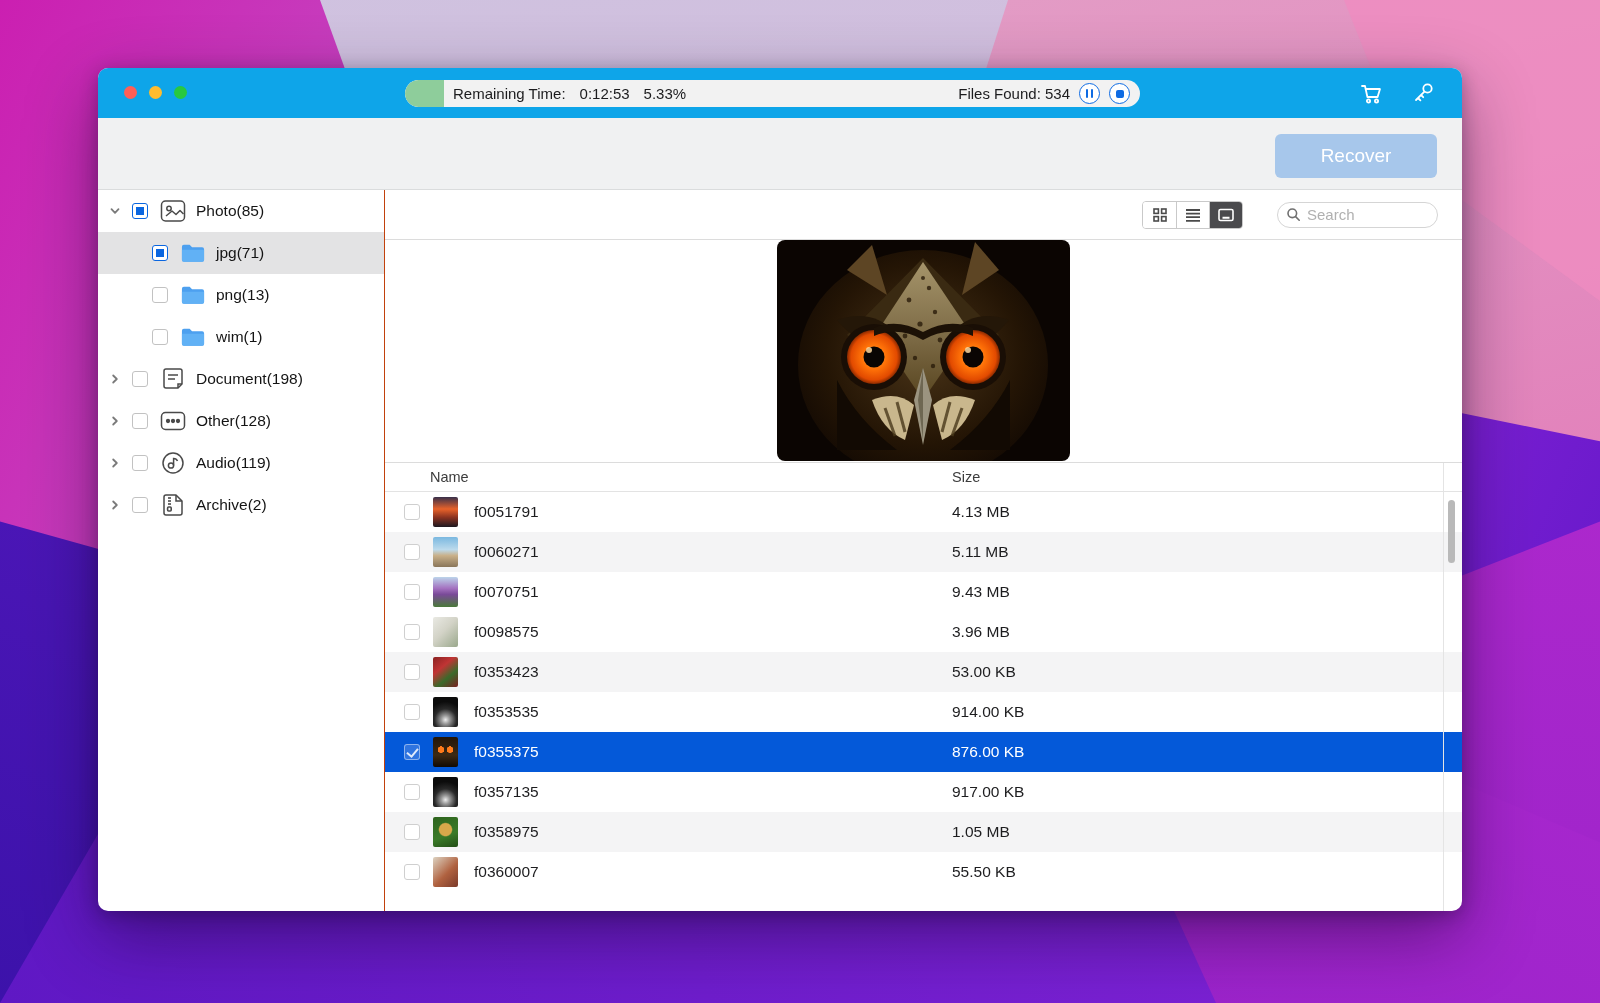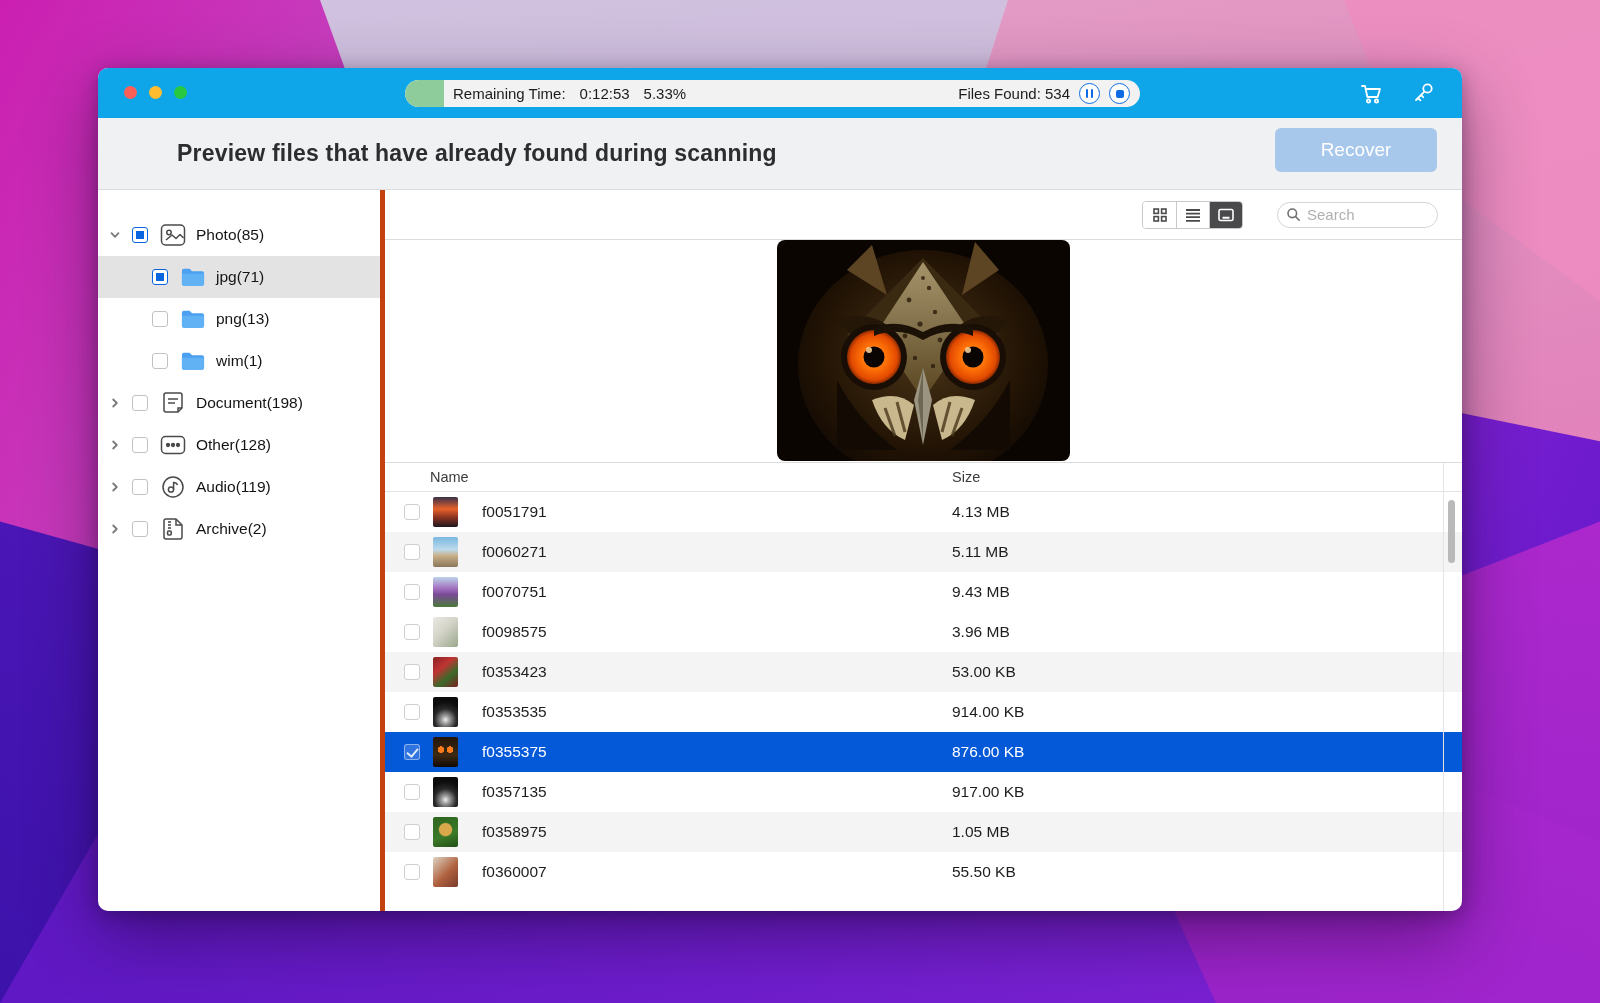"Preview files that have already" div.page-title { html: <div>Preview files that have already found during scanning</div> -> none }
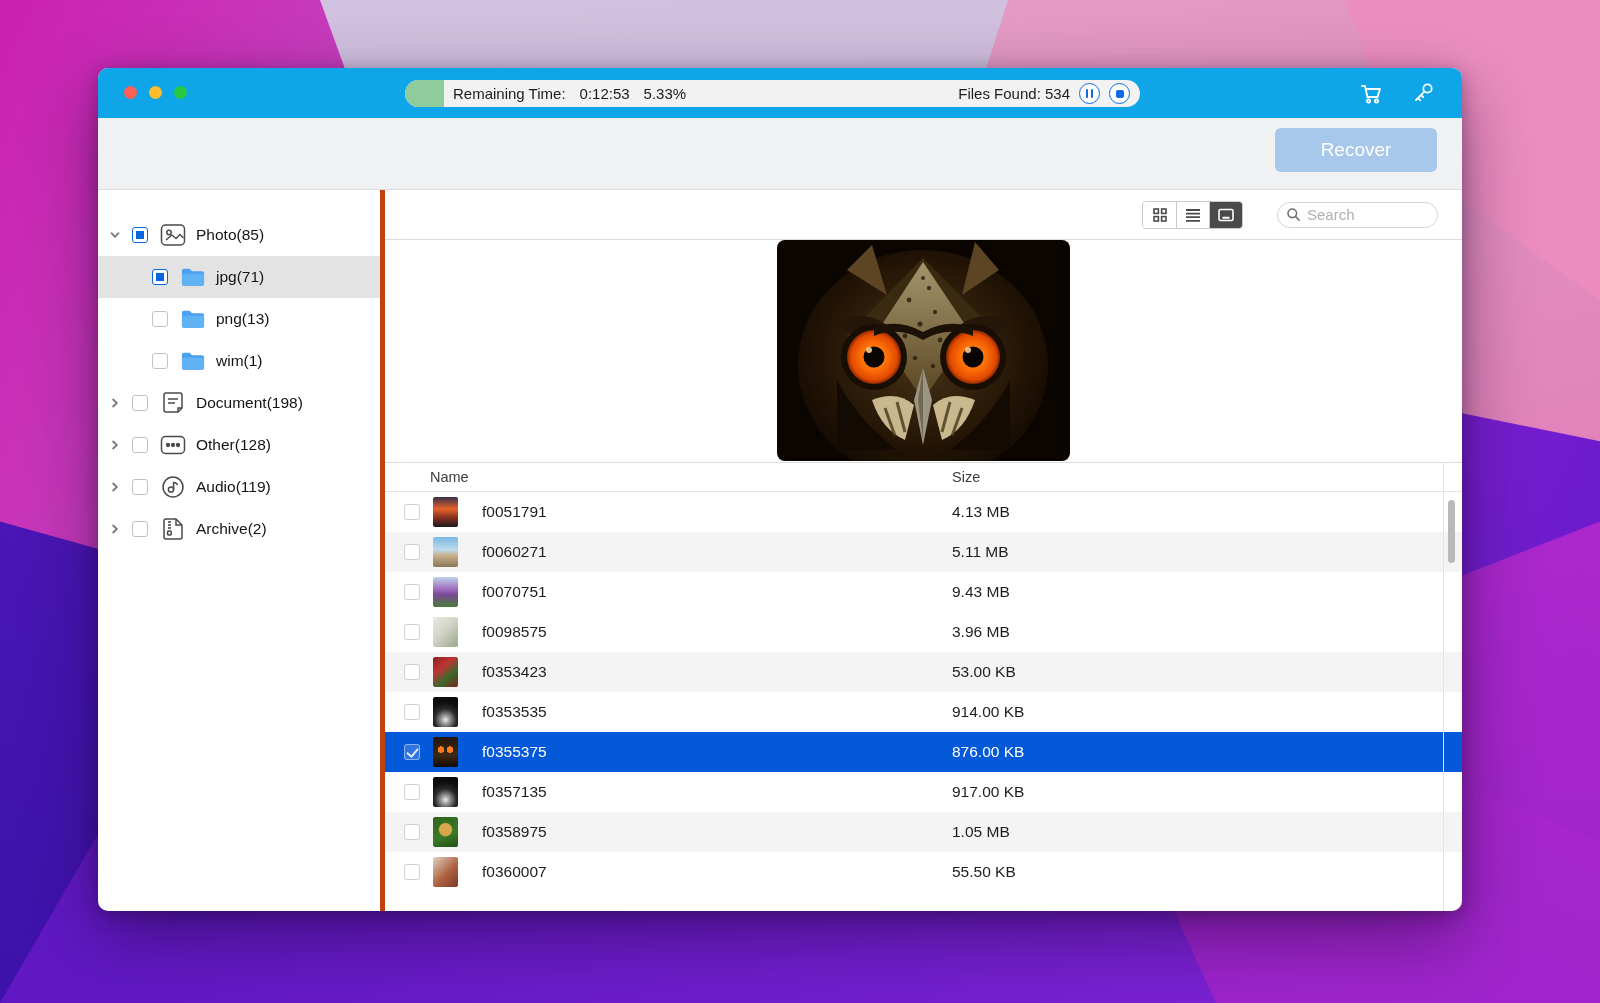"Recover" .recover-btn { top: 10px -> 16px }
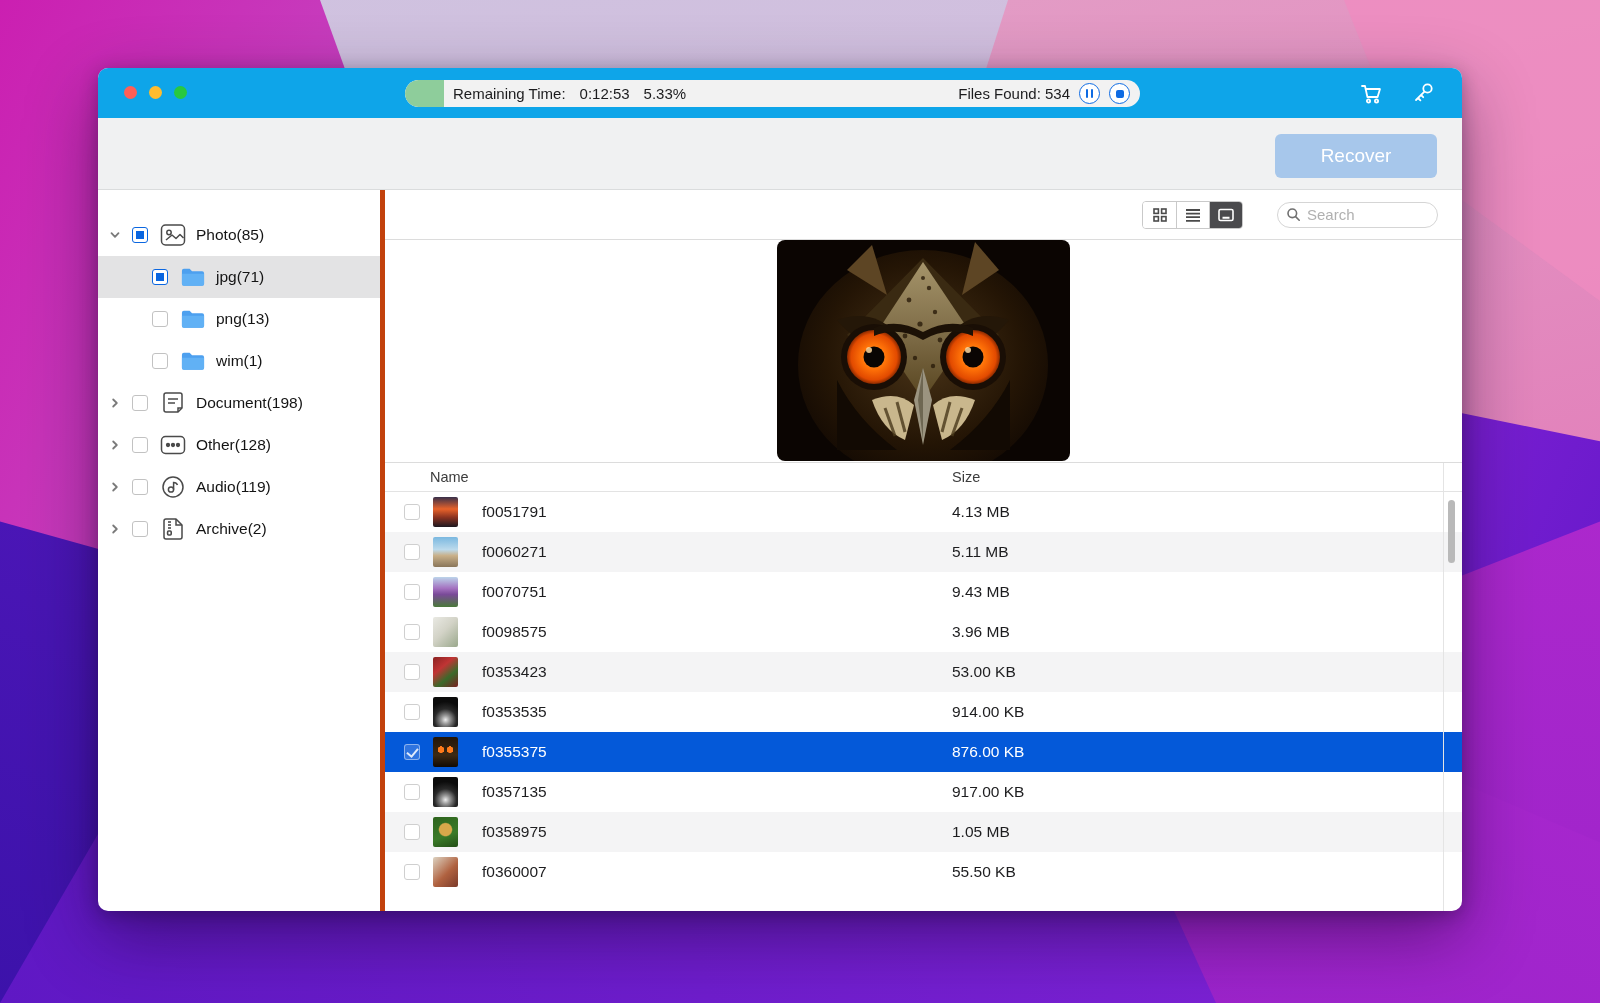"Photo(85)" .sidebar { border-right: 5px solid #c2410c -> 1px solid #c2410c; padding-top: 24px -> 0 }
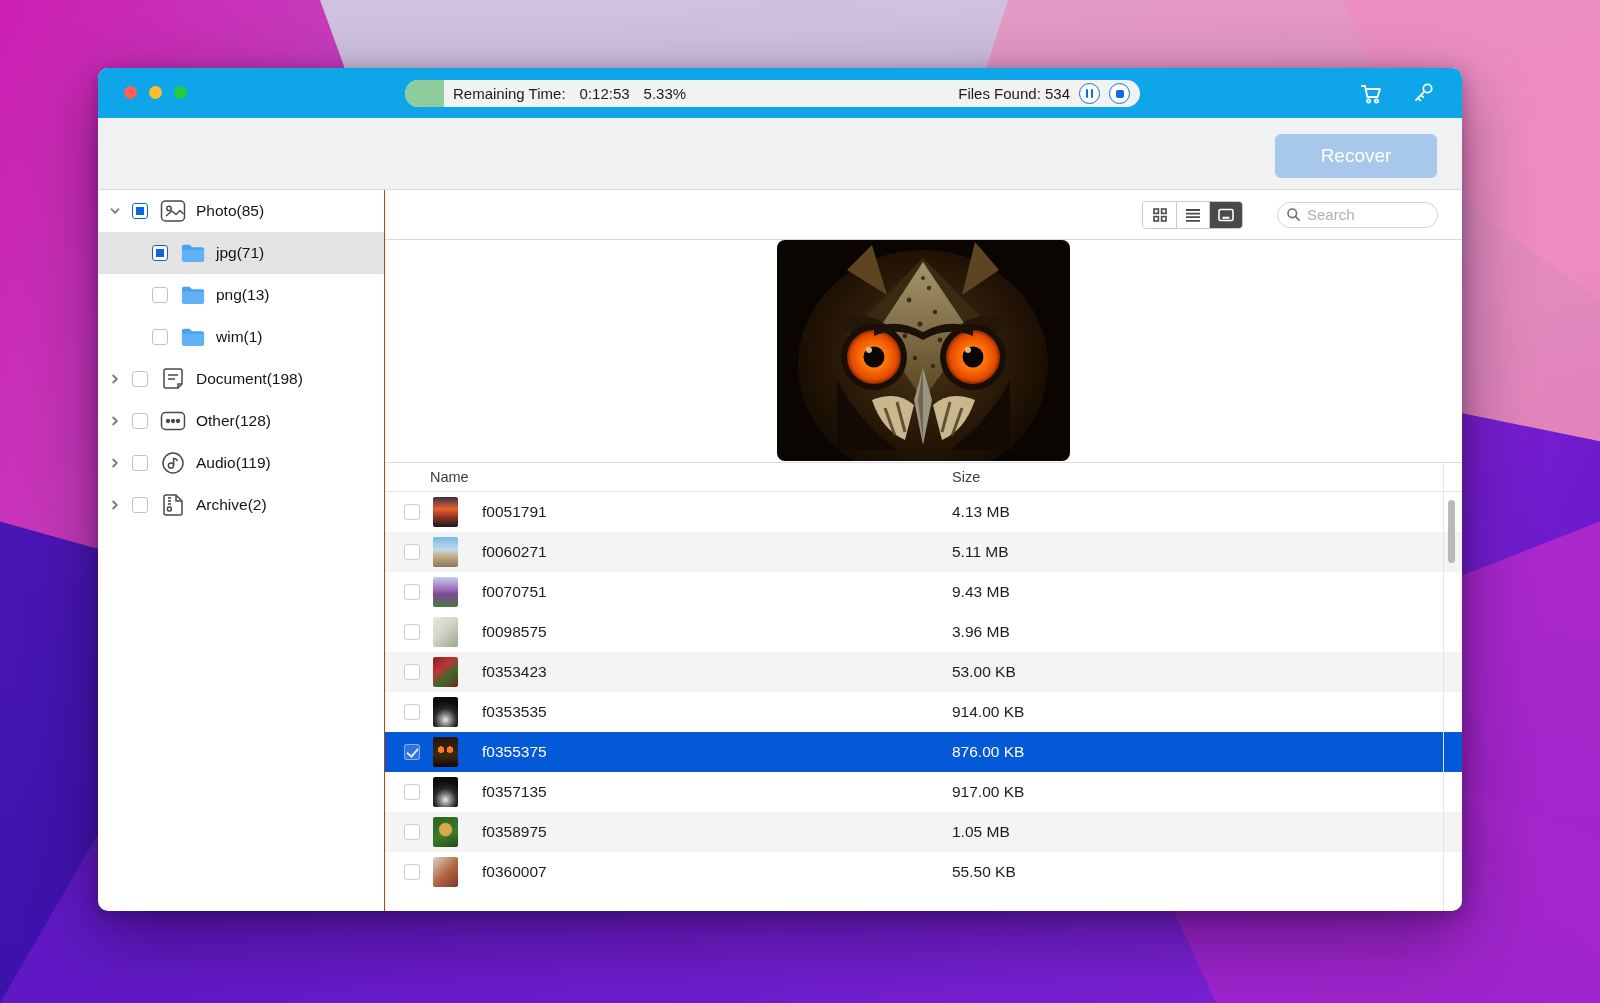"f0051791" .row-name { margin-left: 24px -> 16px }
